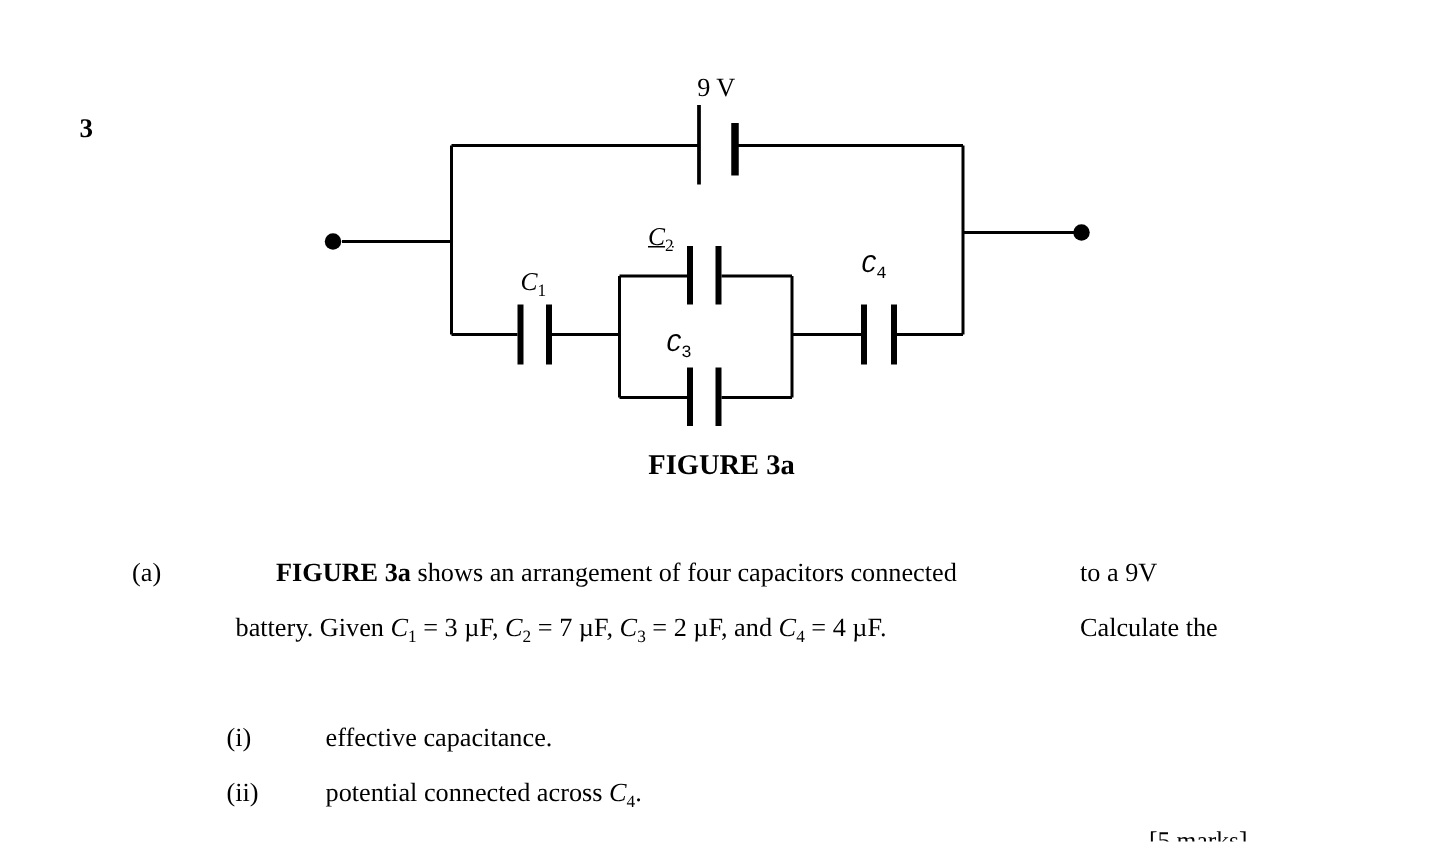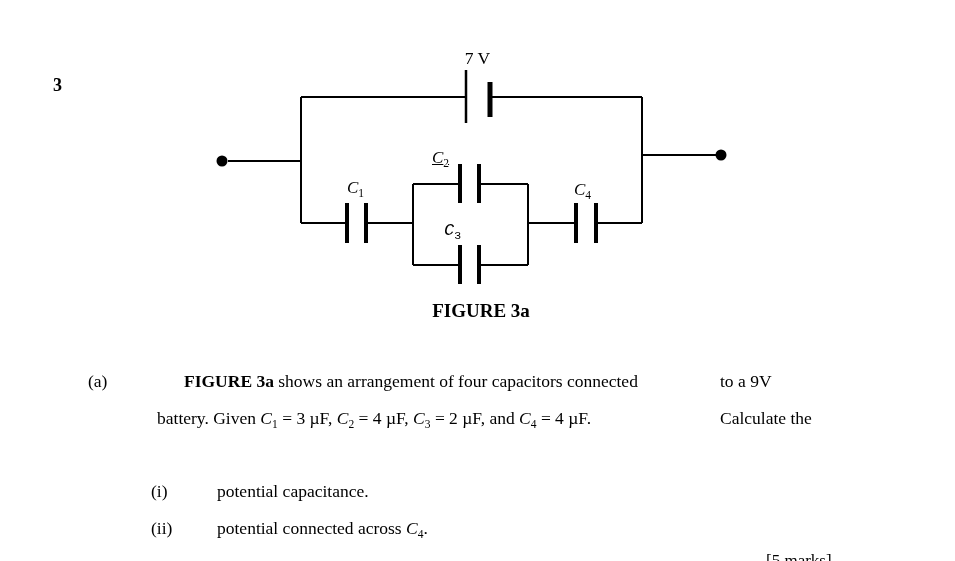"7 V" div.abs { text: 7 -> 9 }
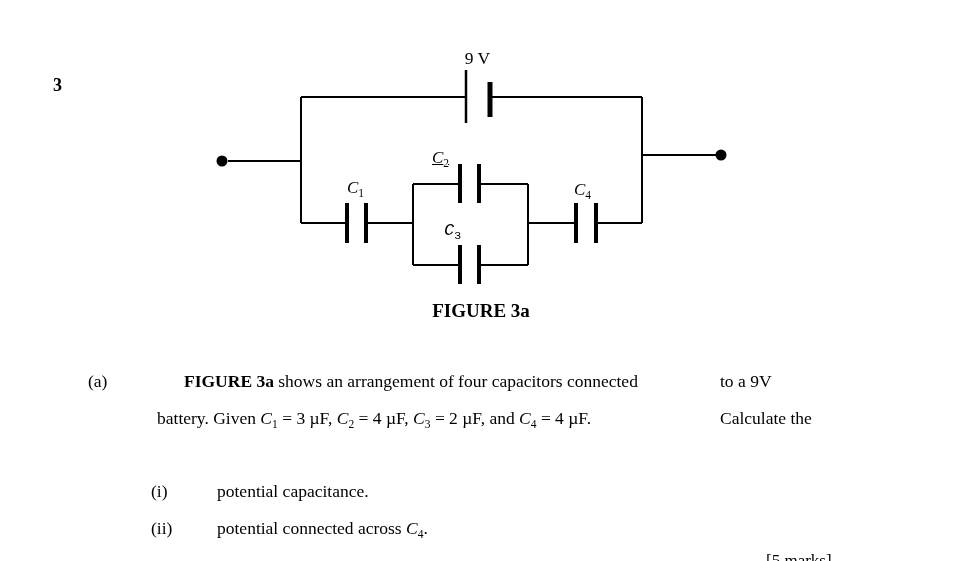"C4" div.abs { font-family: none -> Liberation Mono, monospace; top: 180px -> 168px }
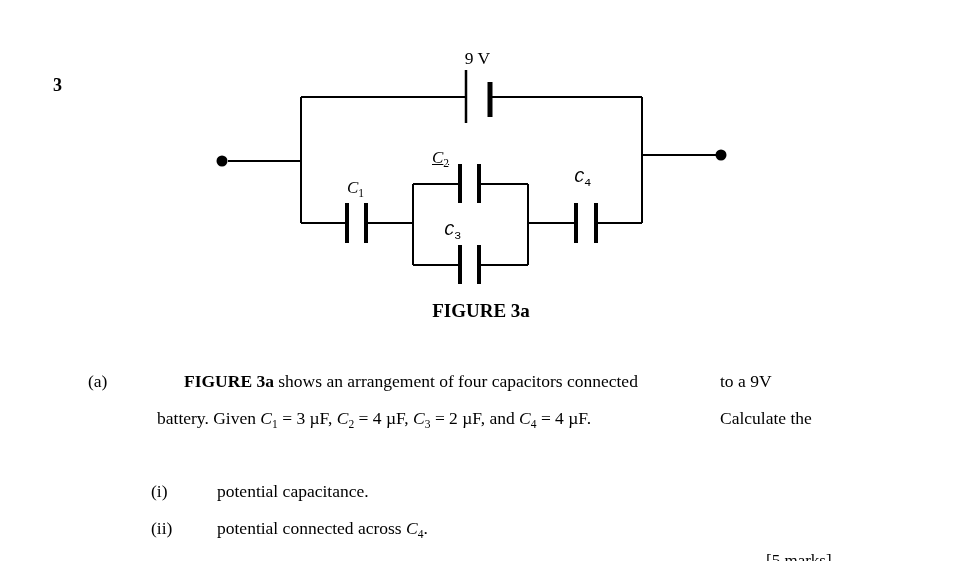"= 4 µF," span { text: 4 -> 7 }
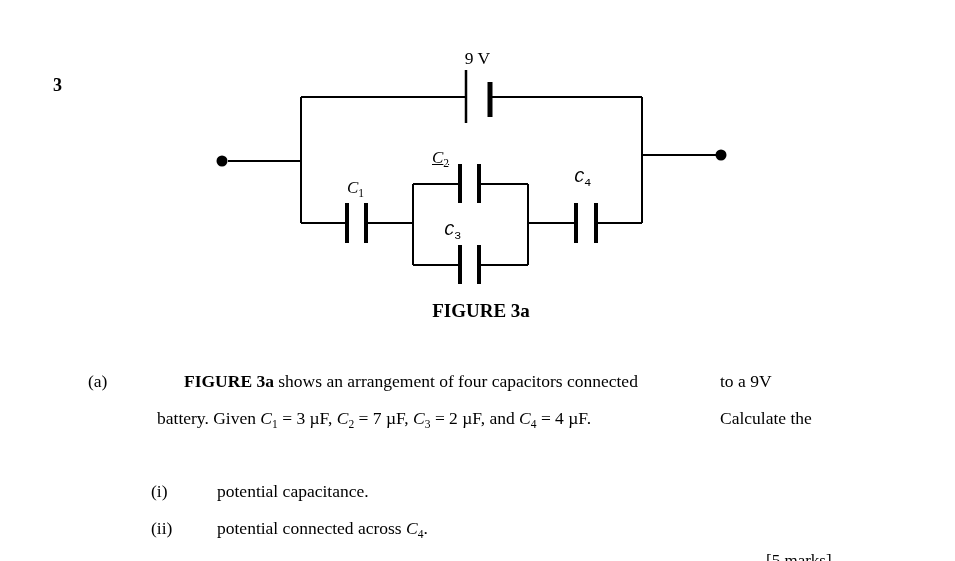"potential capacitance." div.abs { text: potential -> effective }
